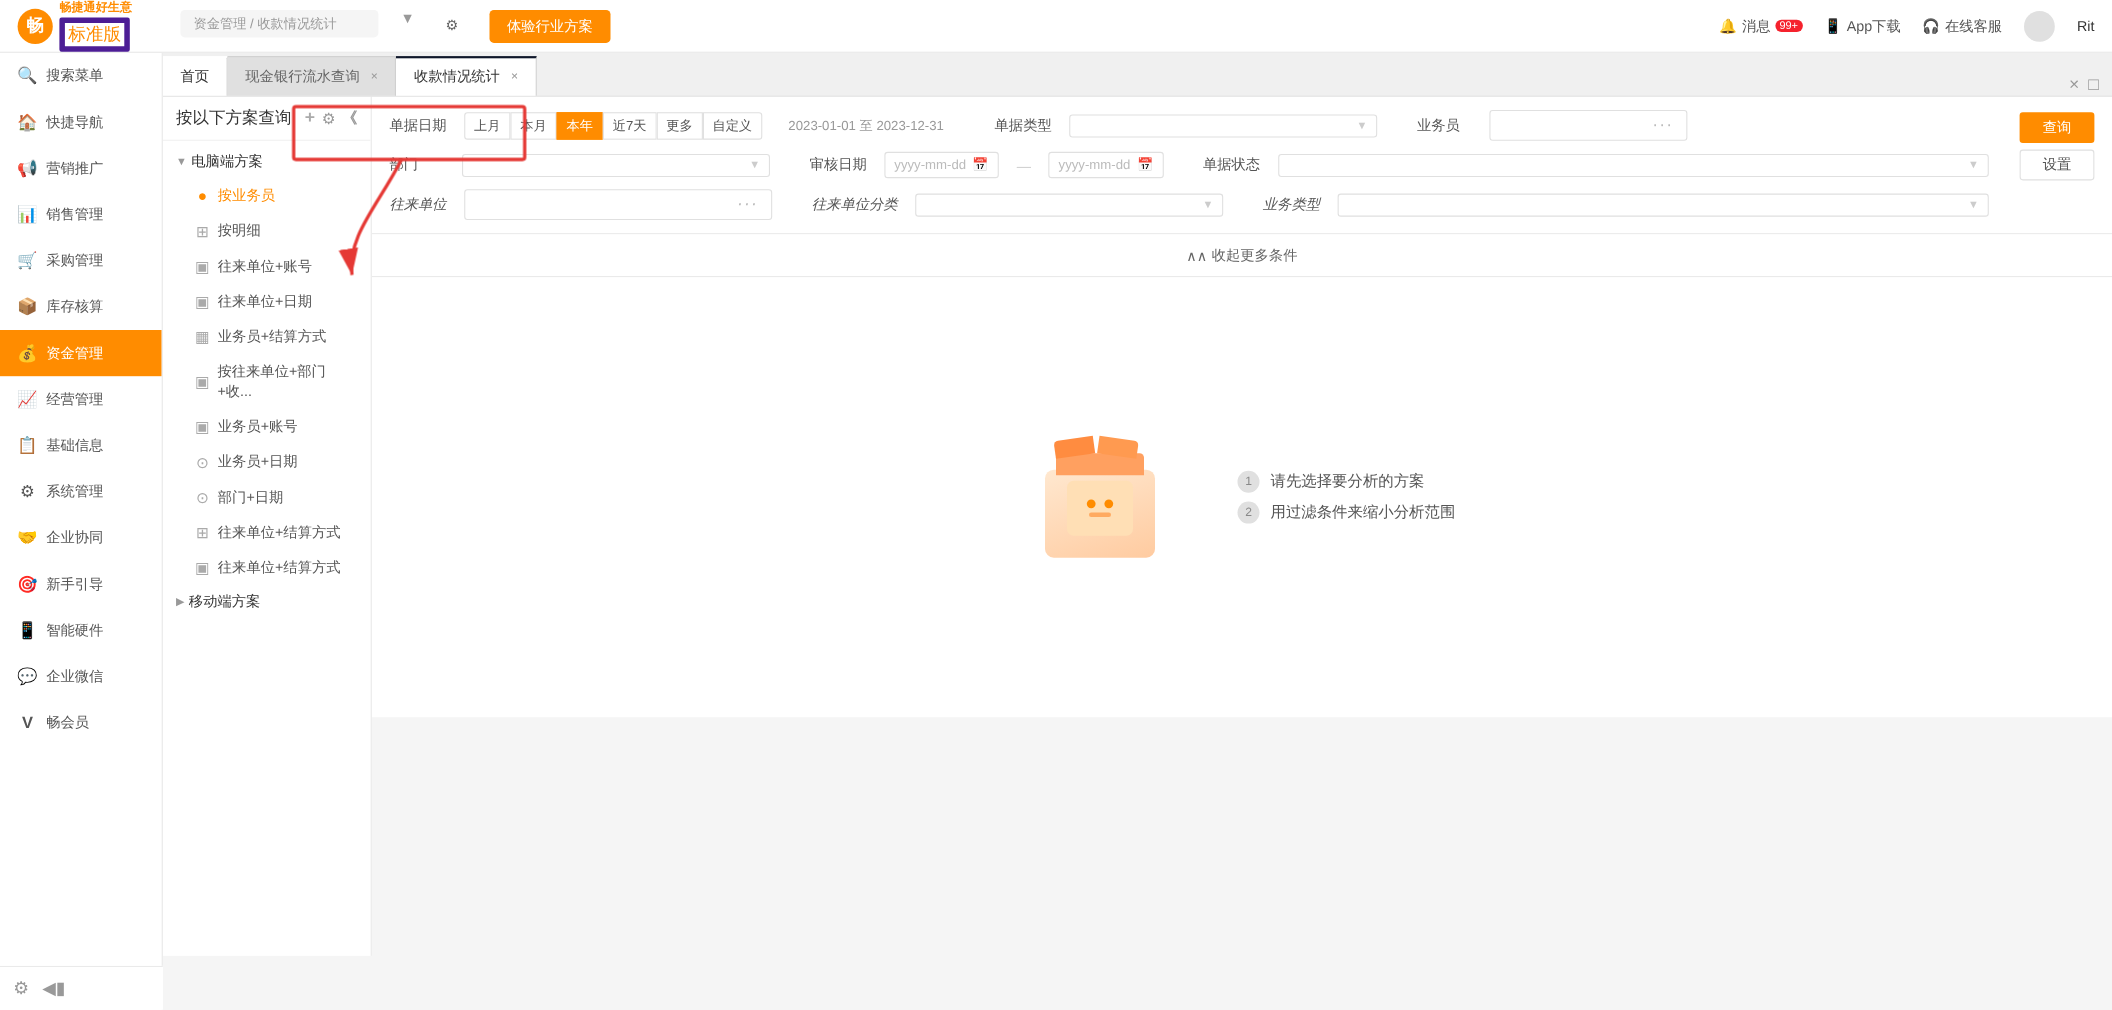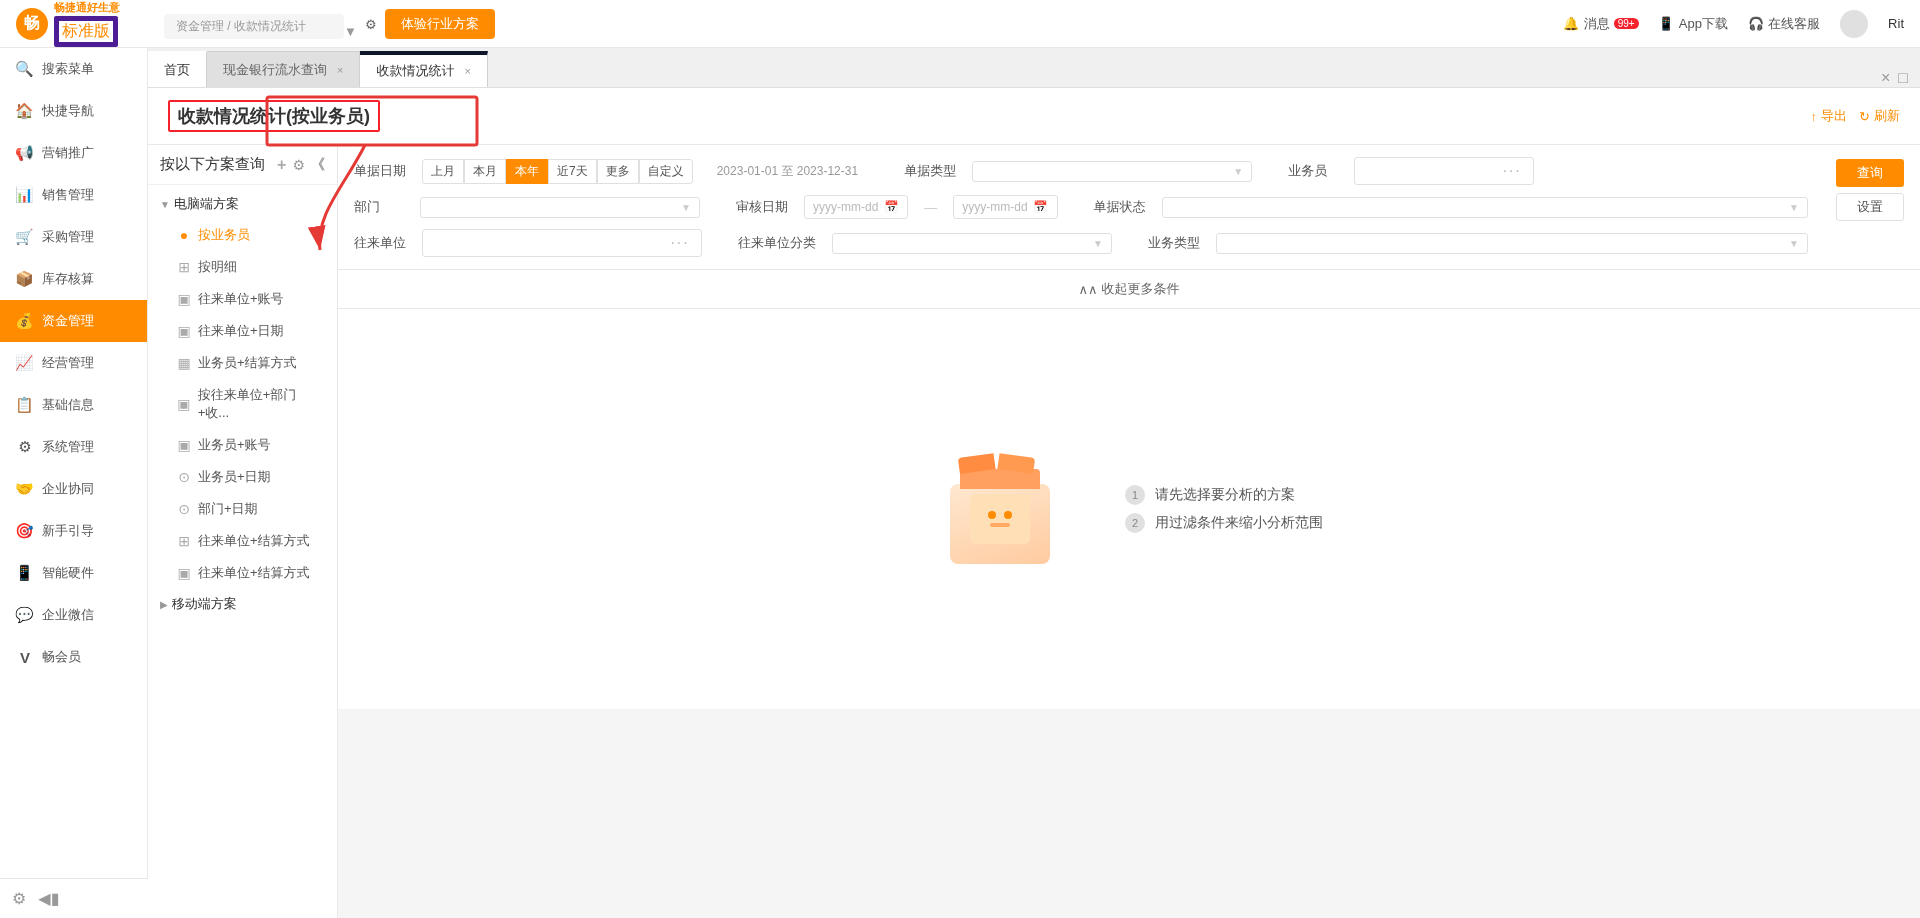"资金管理 / 收款情况统计" .nav-search-area { align-items: flex-end -> flex-start; gap: 0 -> 20px }
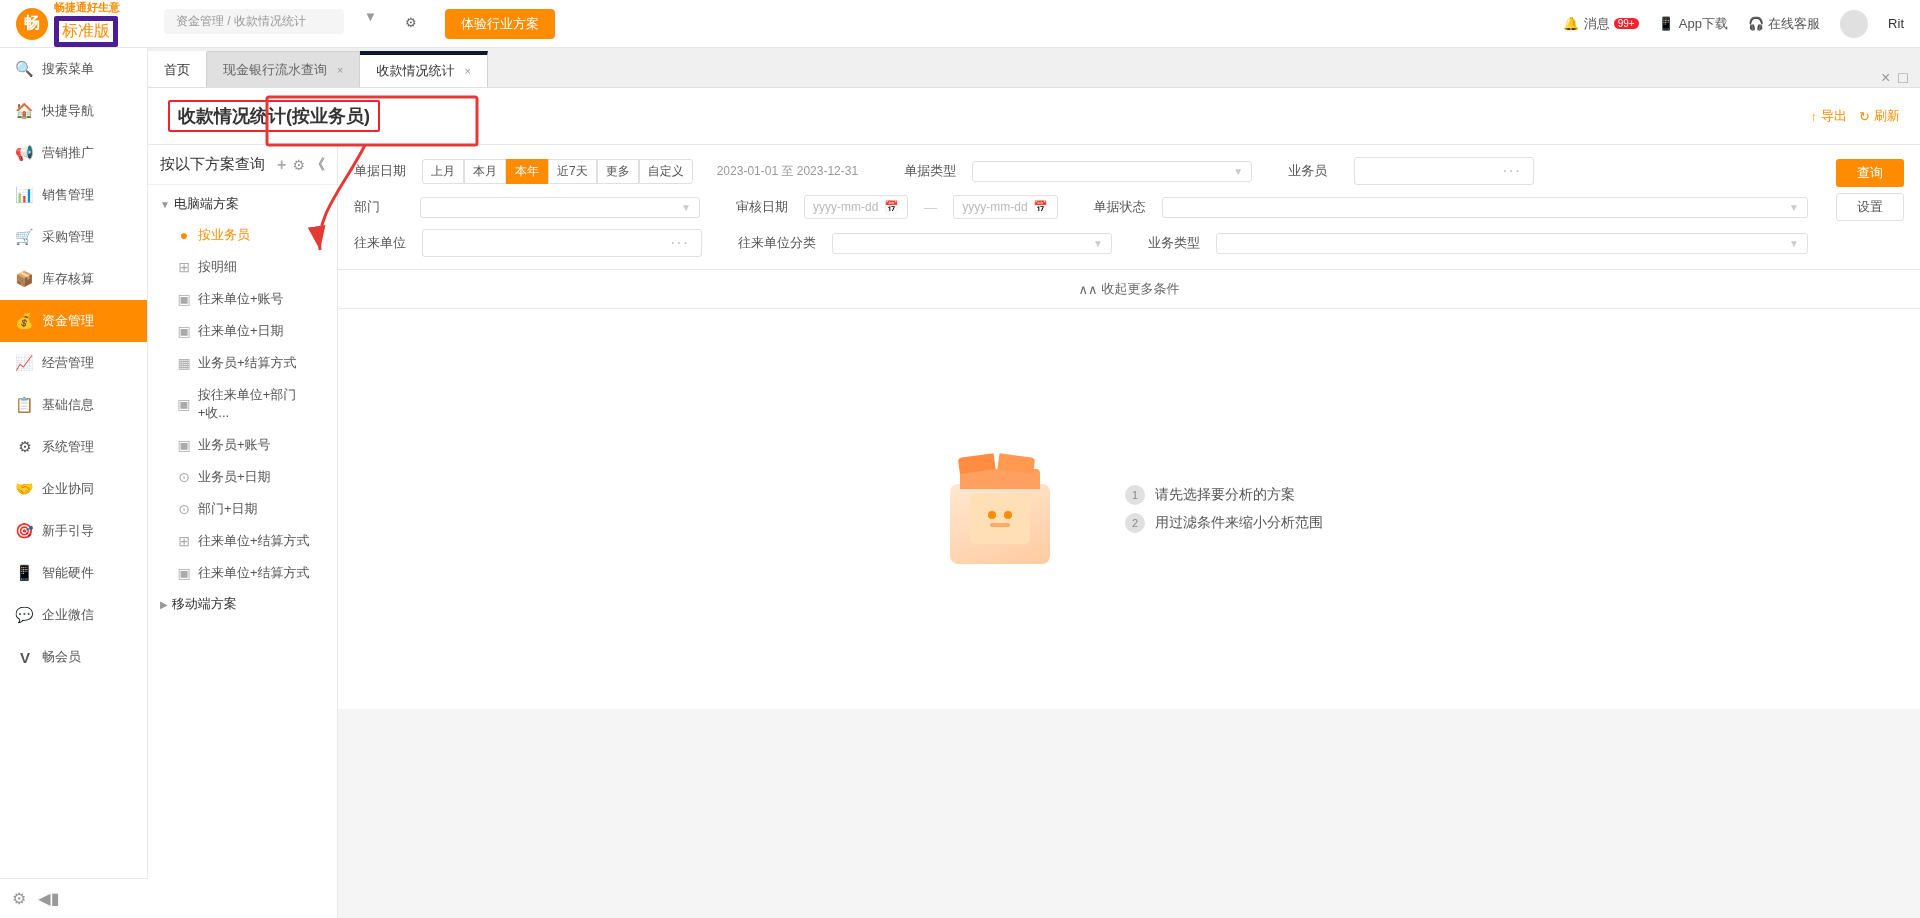"收款情况统计" .tab-item.active { border-top: 4px solid #0f172a -> 2px solid #0f172a }
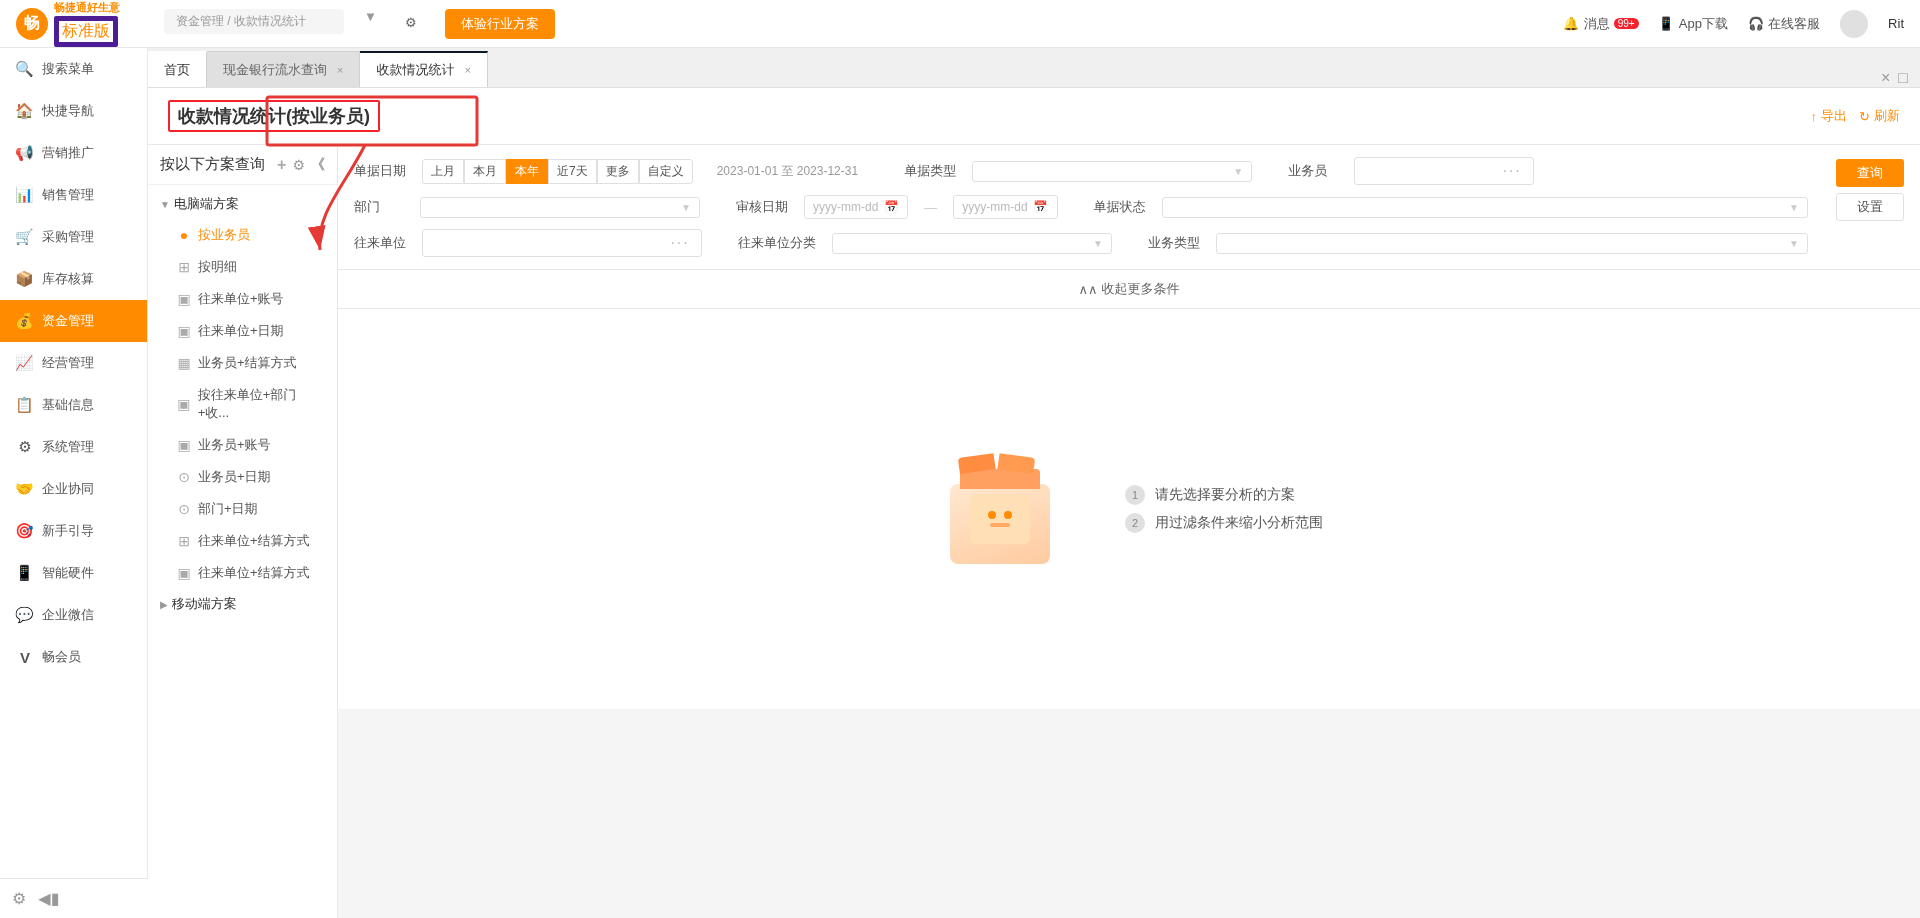"收款情况统计(按业务员)" div.page-header { html: <div> <div> <div> <span>收款情况统计(按业务员)</span> </div> </div> <div> <button> <span>↑</span> <span>导出</span> </button> <button> <span>↻</span> <span>刷新</span> </button> </div> </div> -> none }
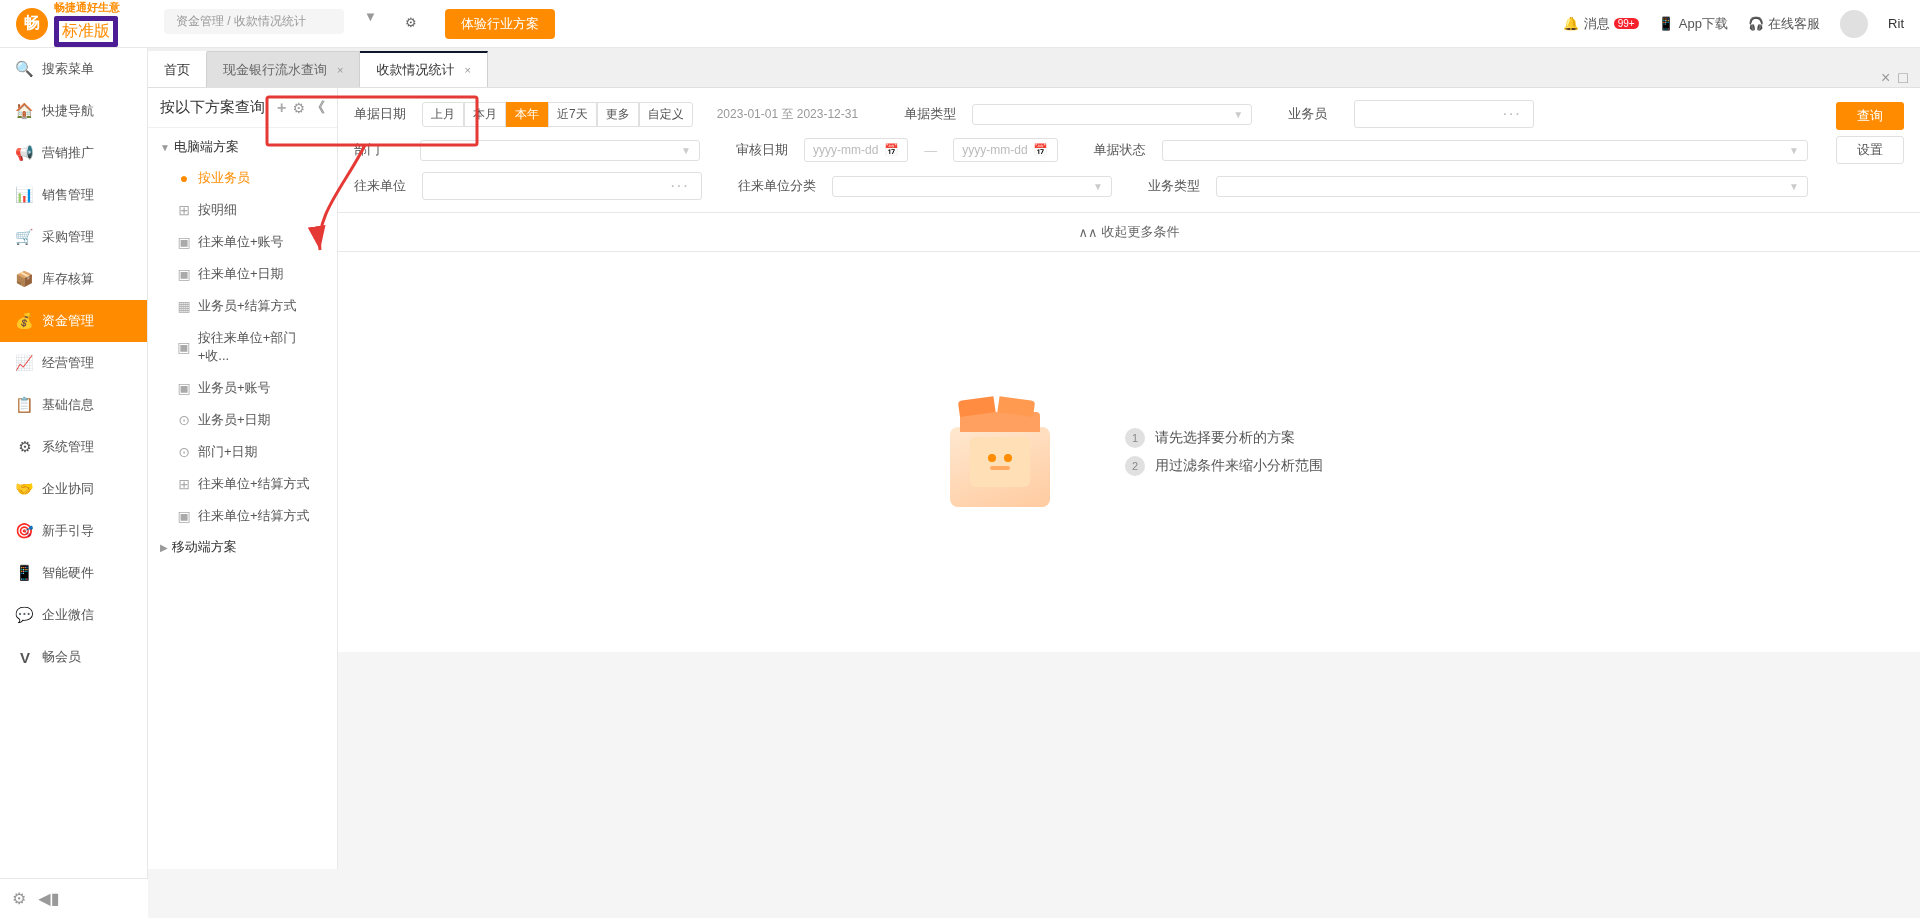"往来单位" .filter-row:last-child { font-style: none -> italic }
